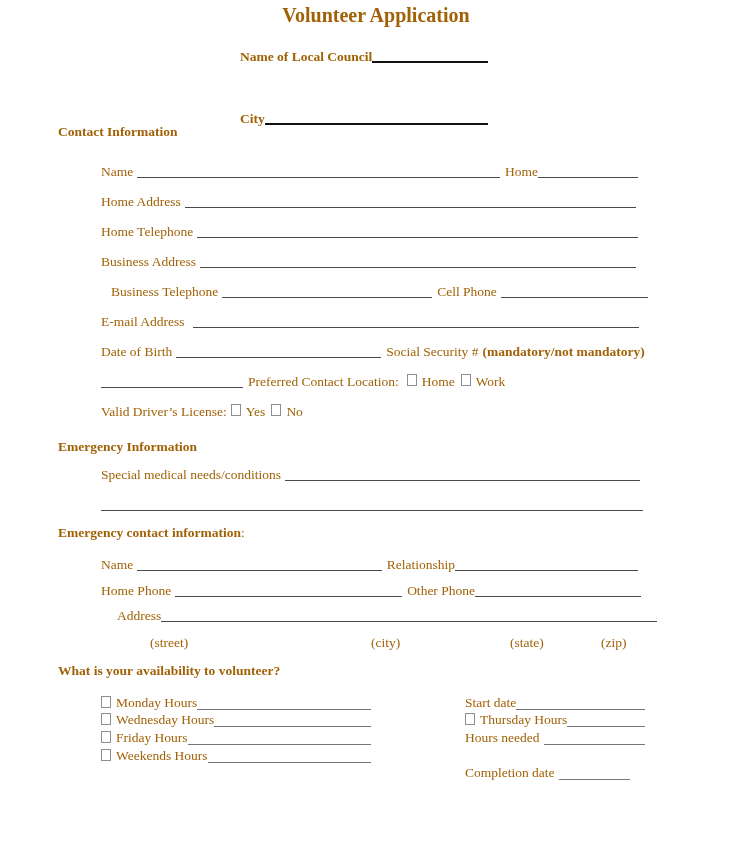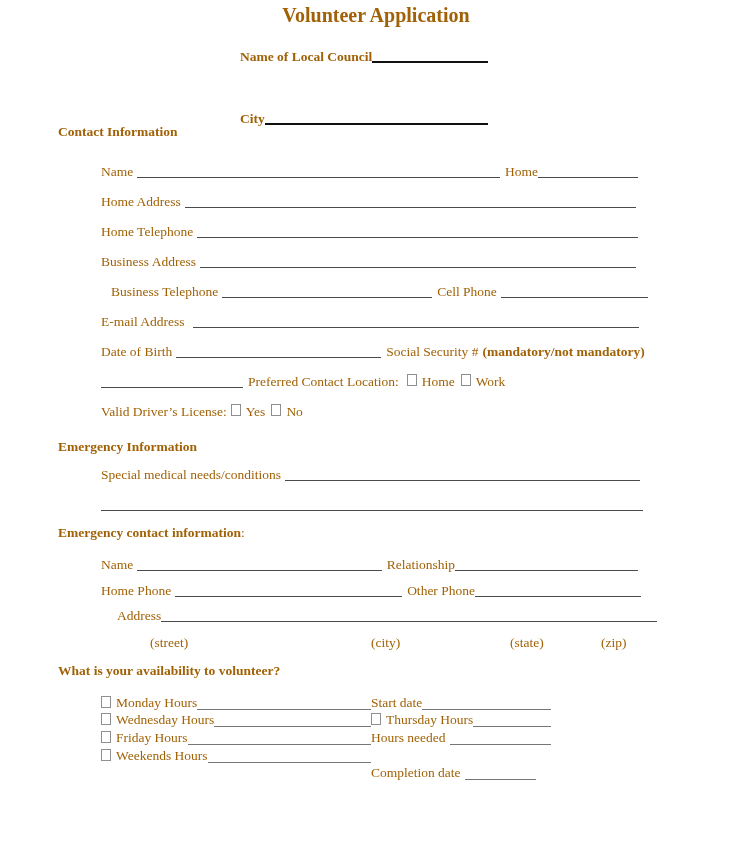"Monday Hours" .avail-grid { column-gap: none -> 94px }
